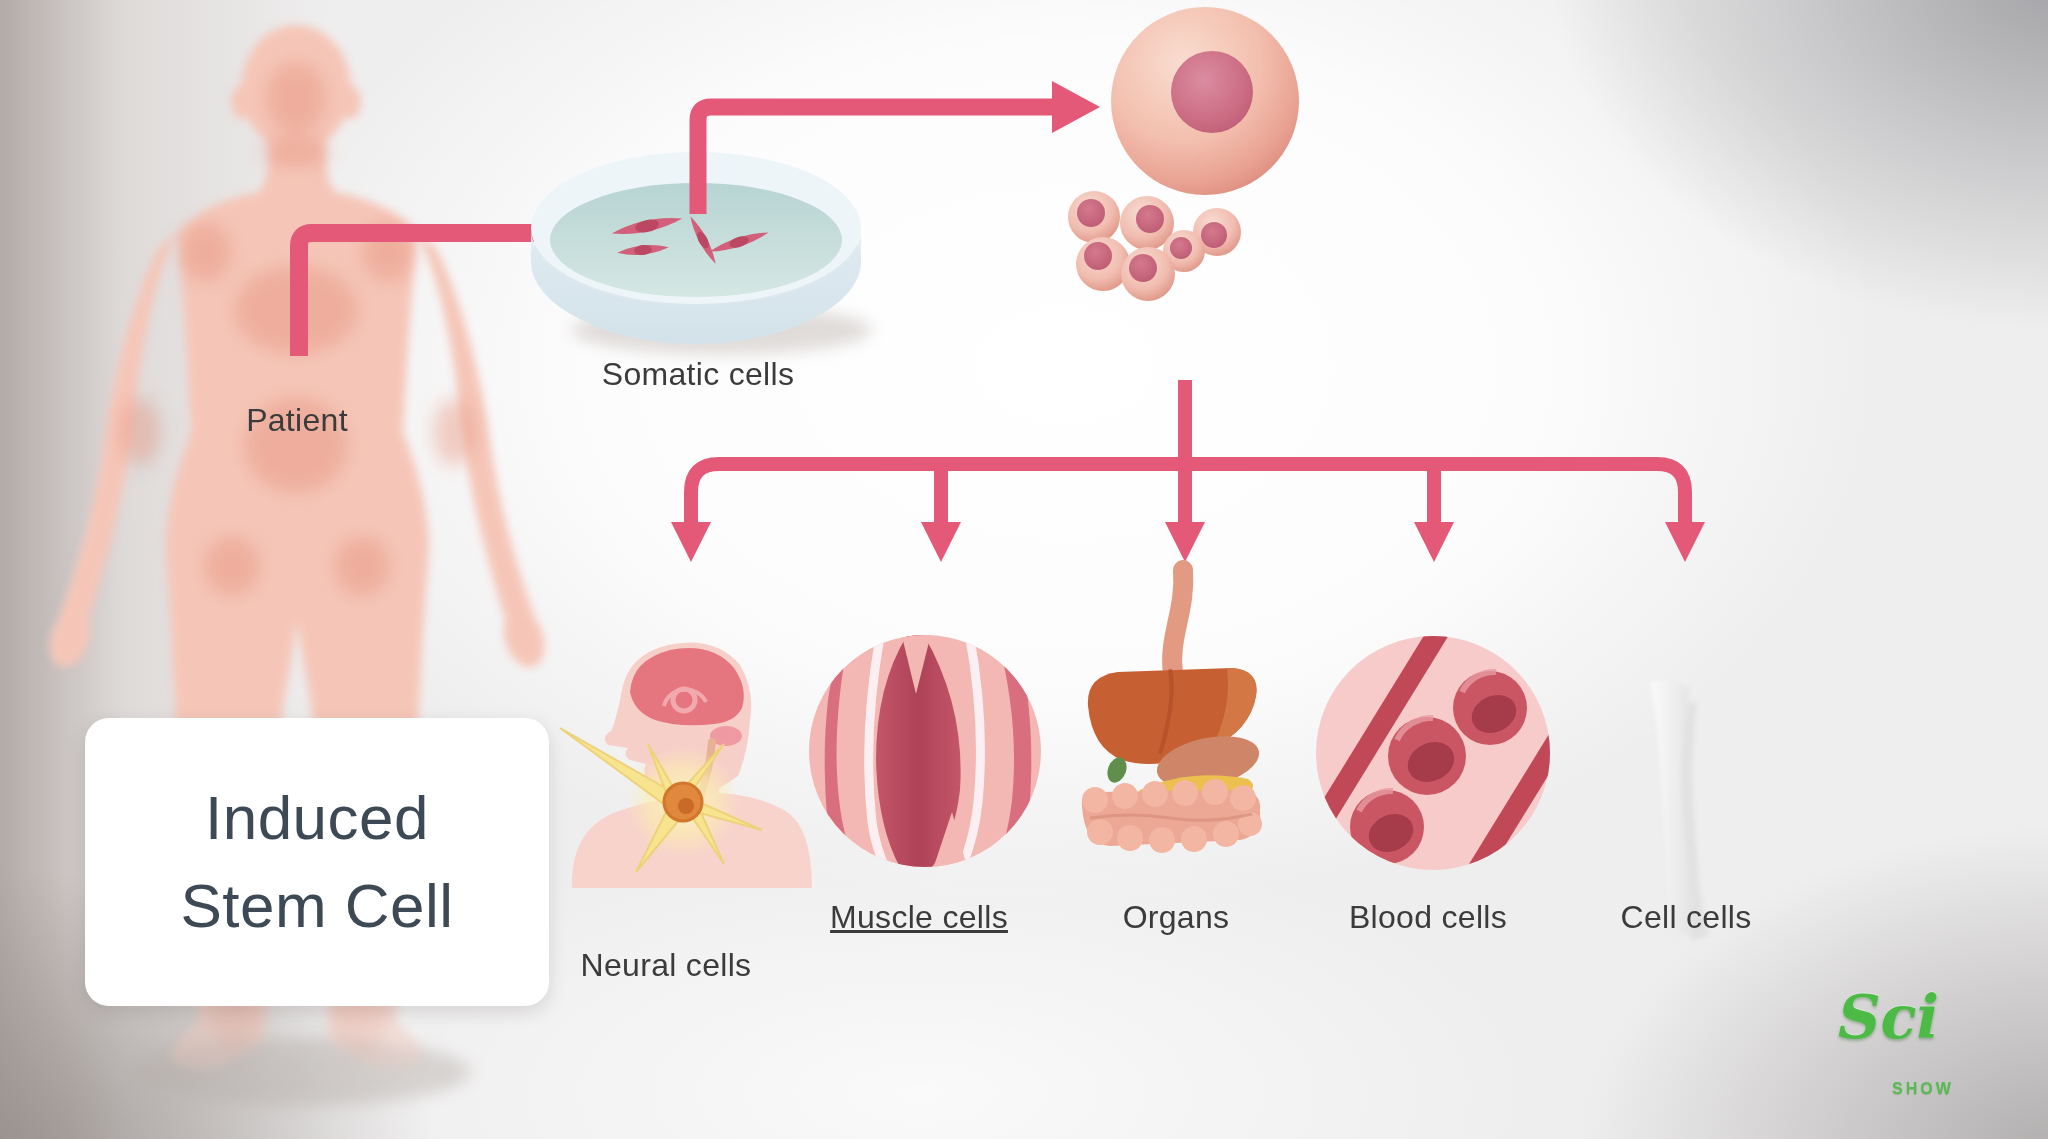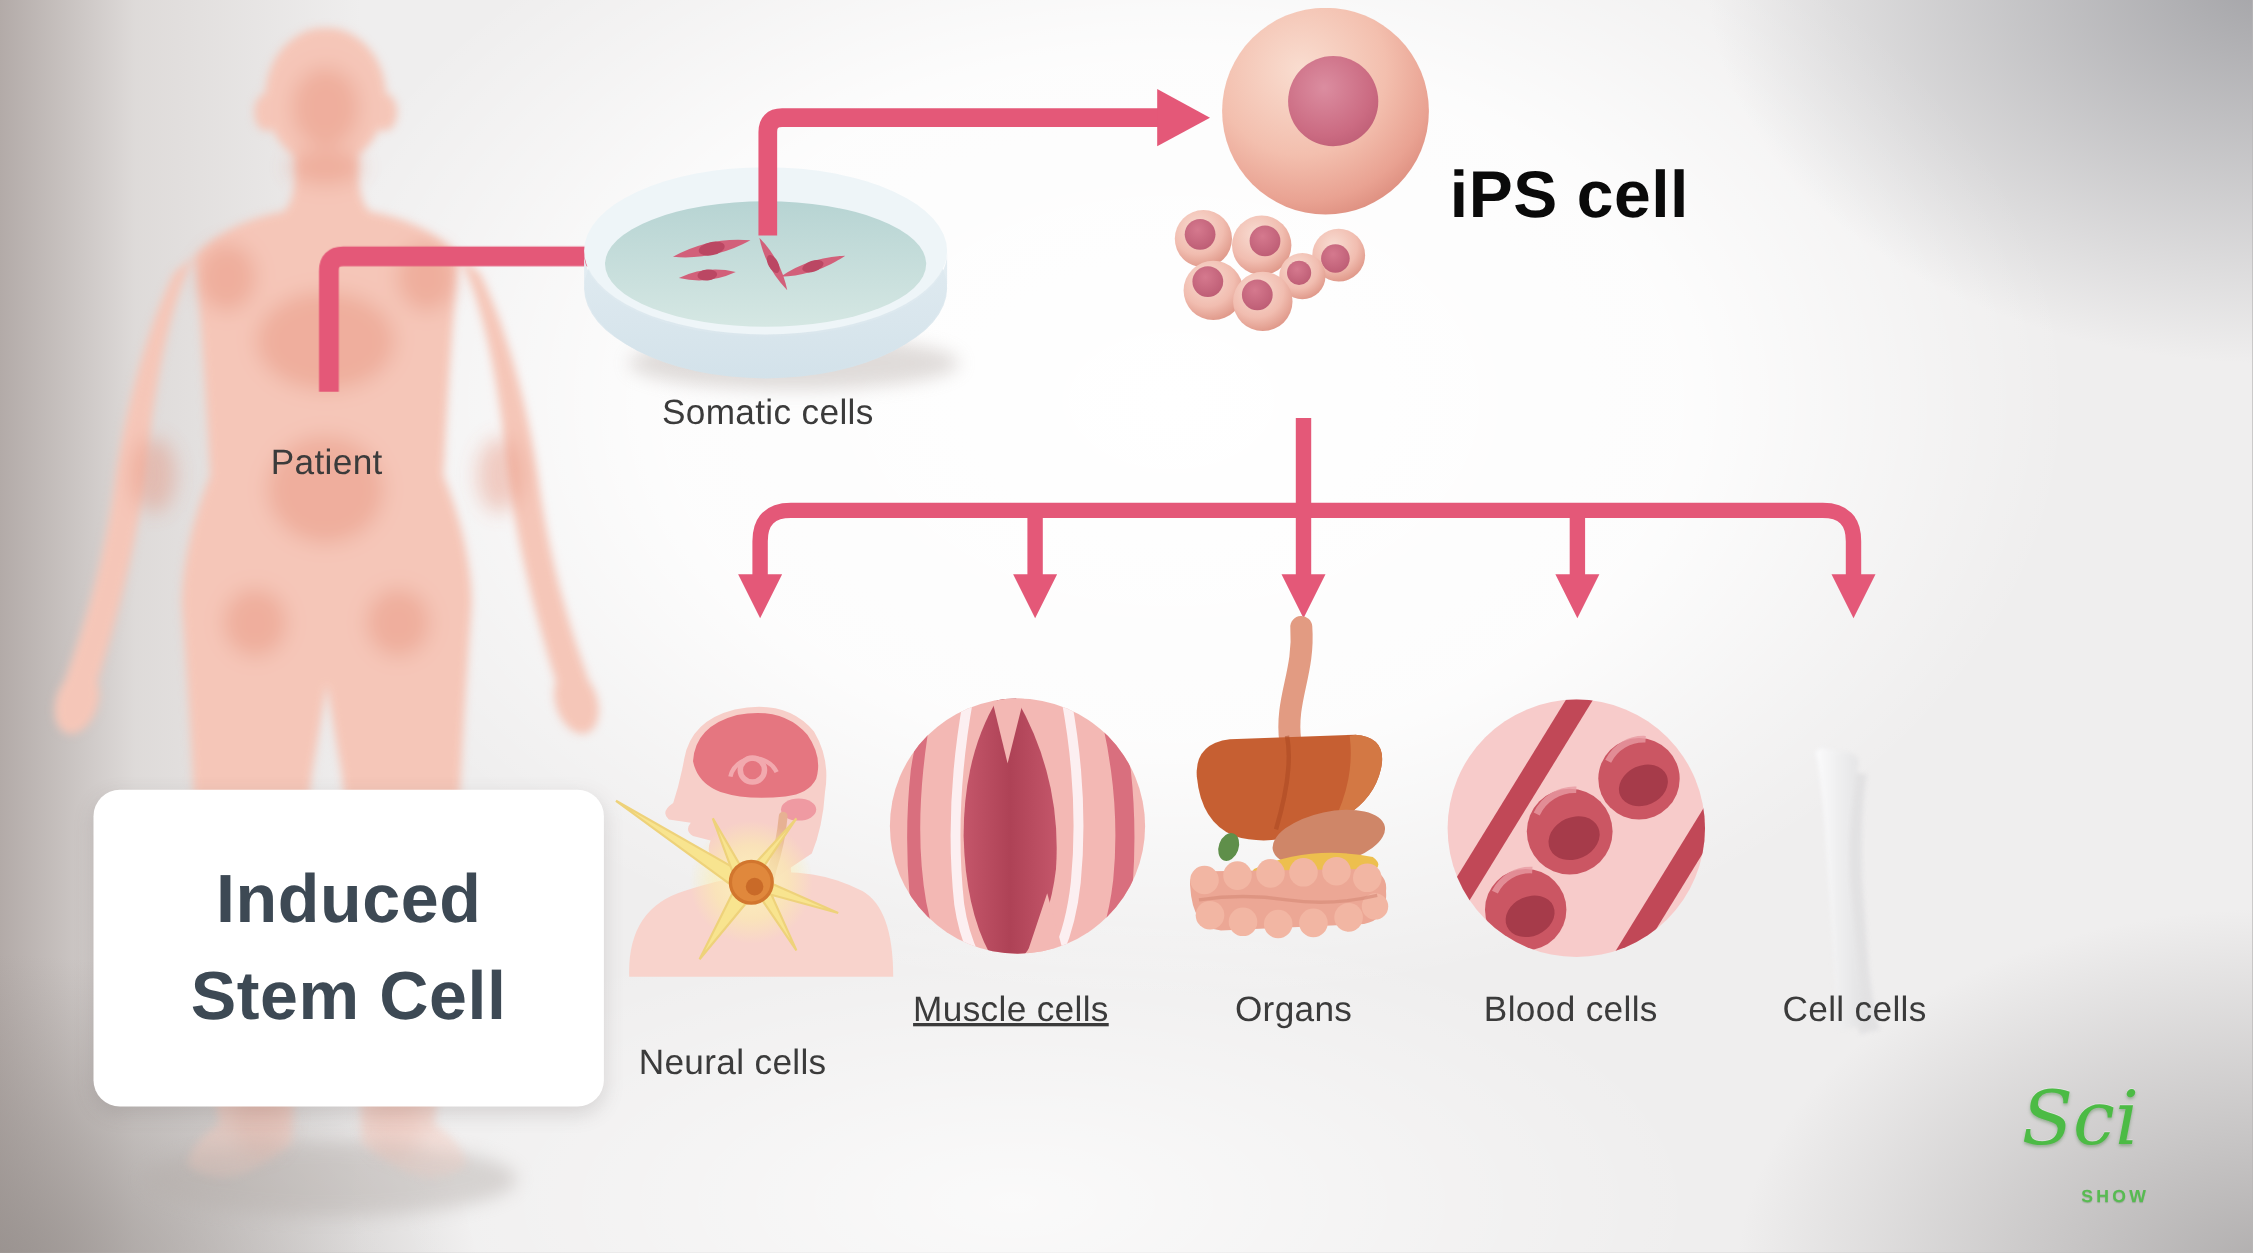"iPS cell" div.ips-lbl { html: <div>iPS cell</div> -> none }
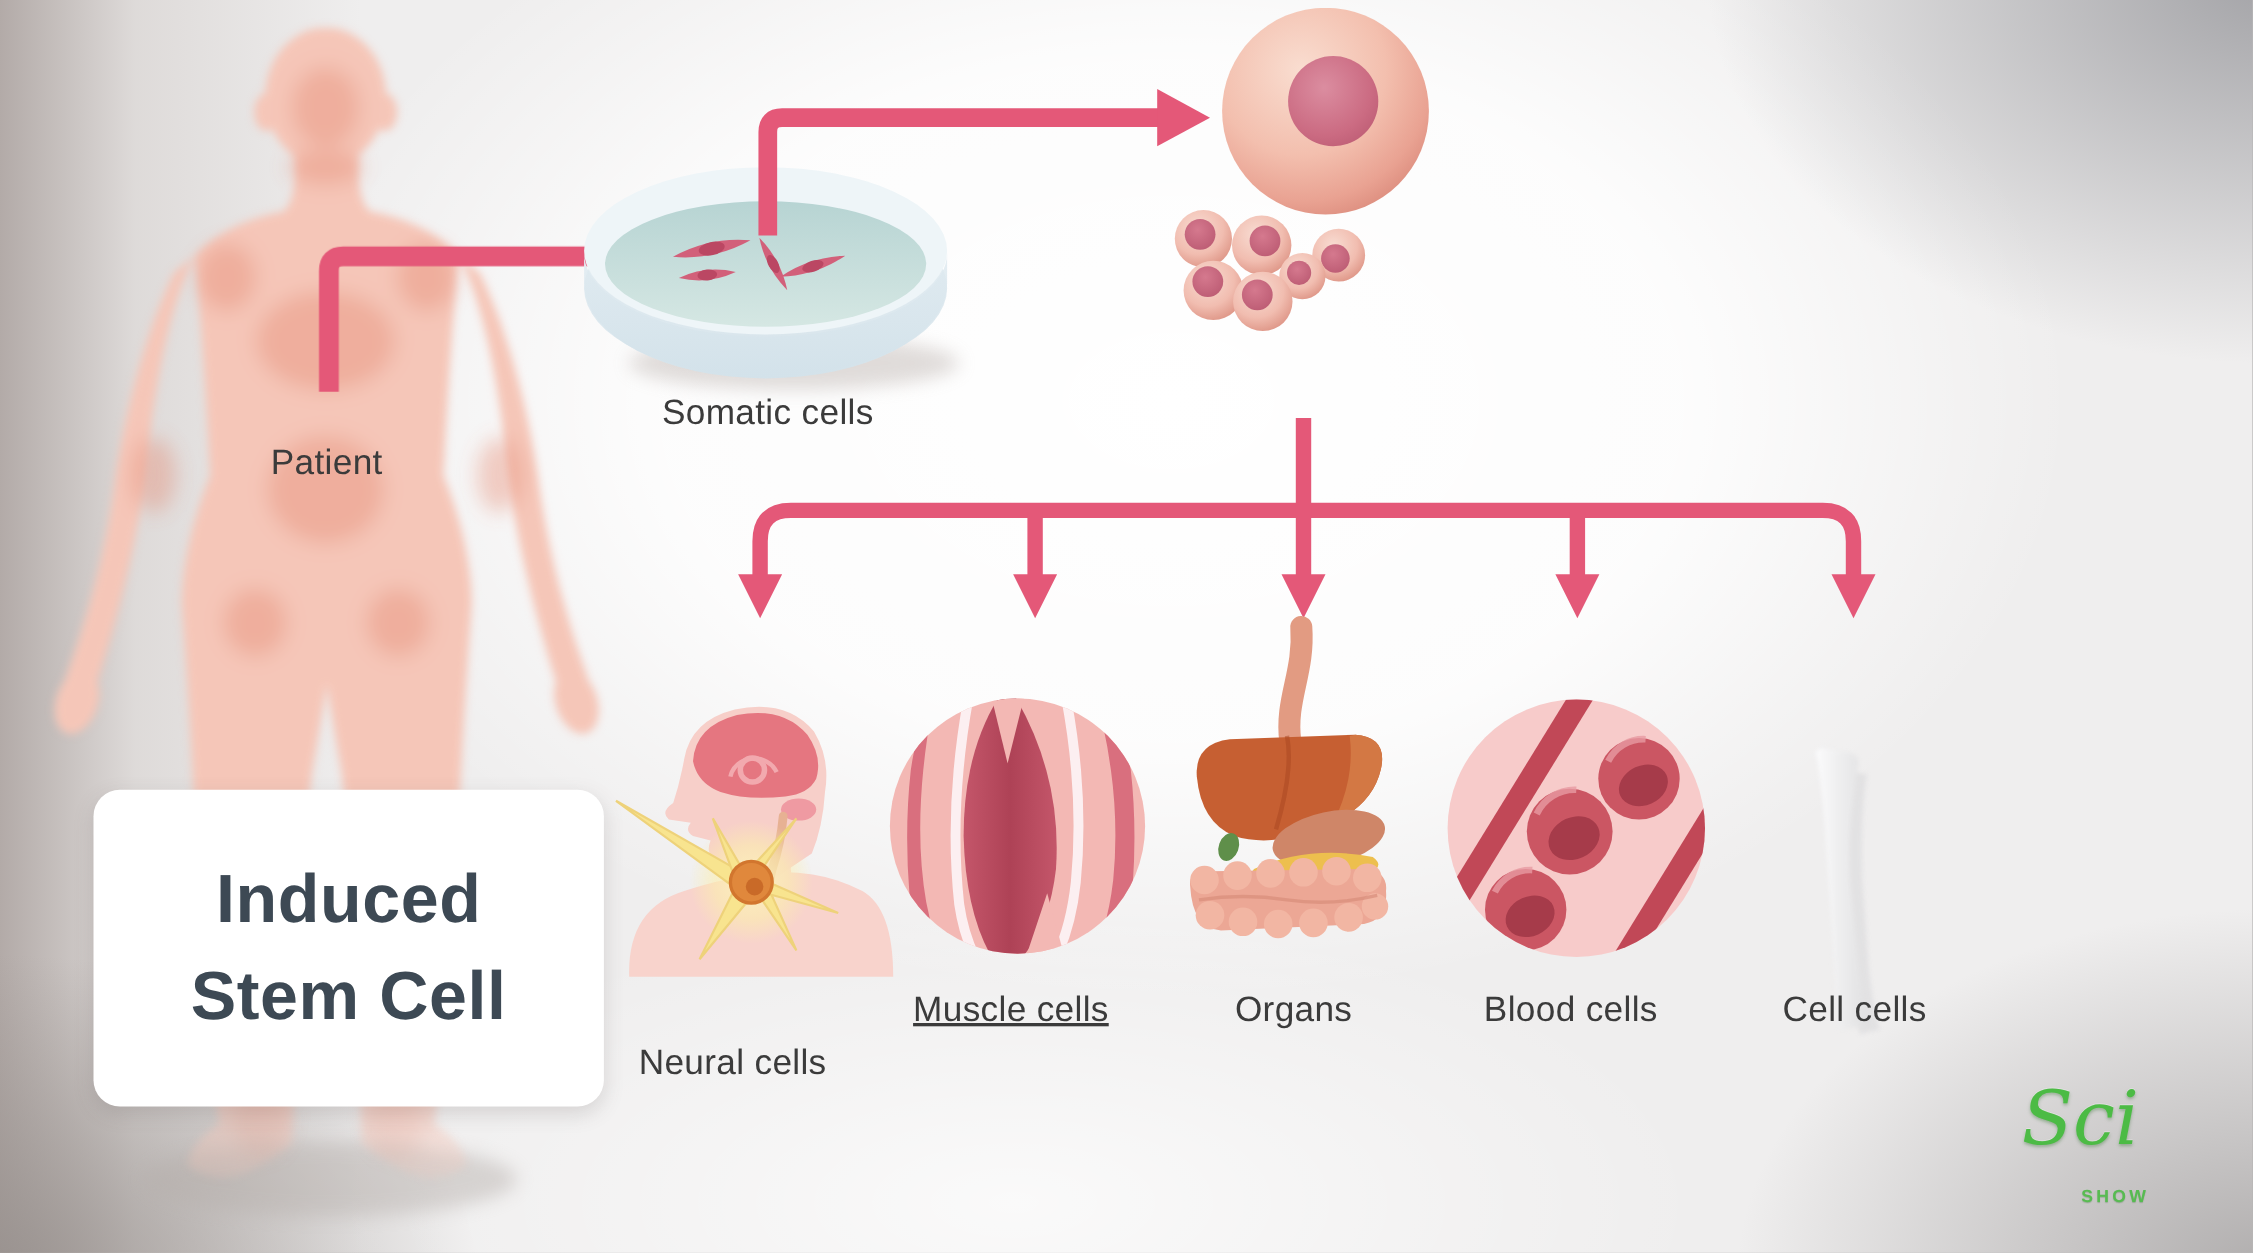"Induced" .title-box .line { font-weight: bold -> normal }
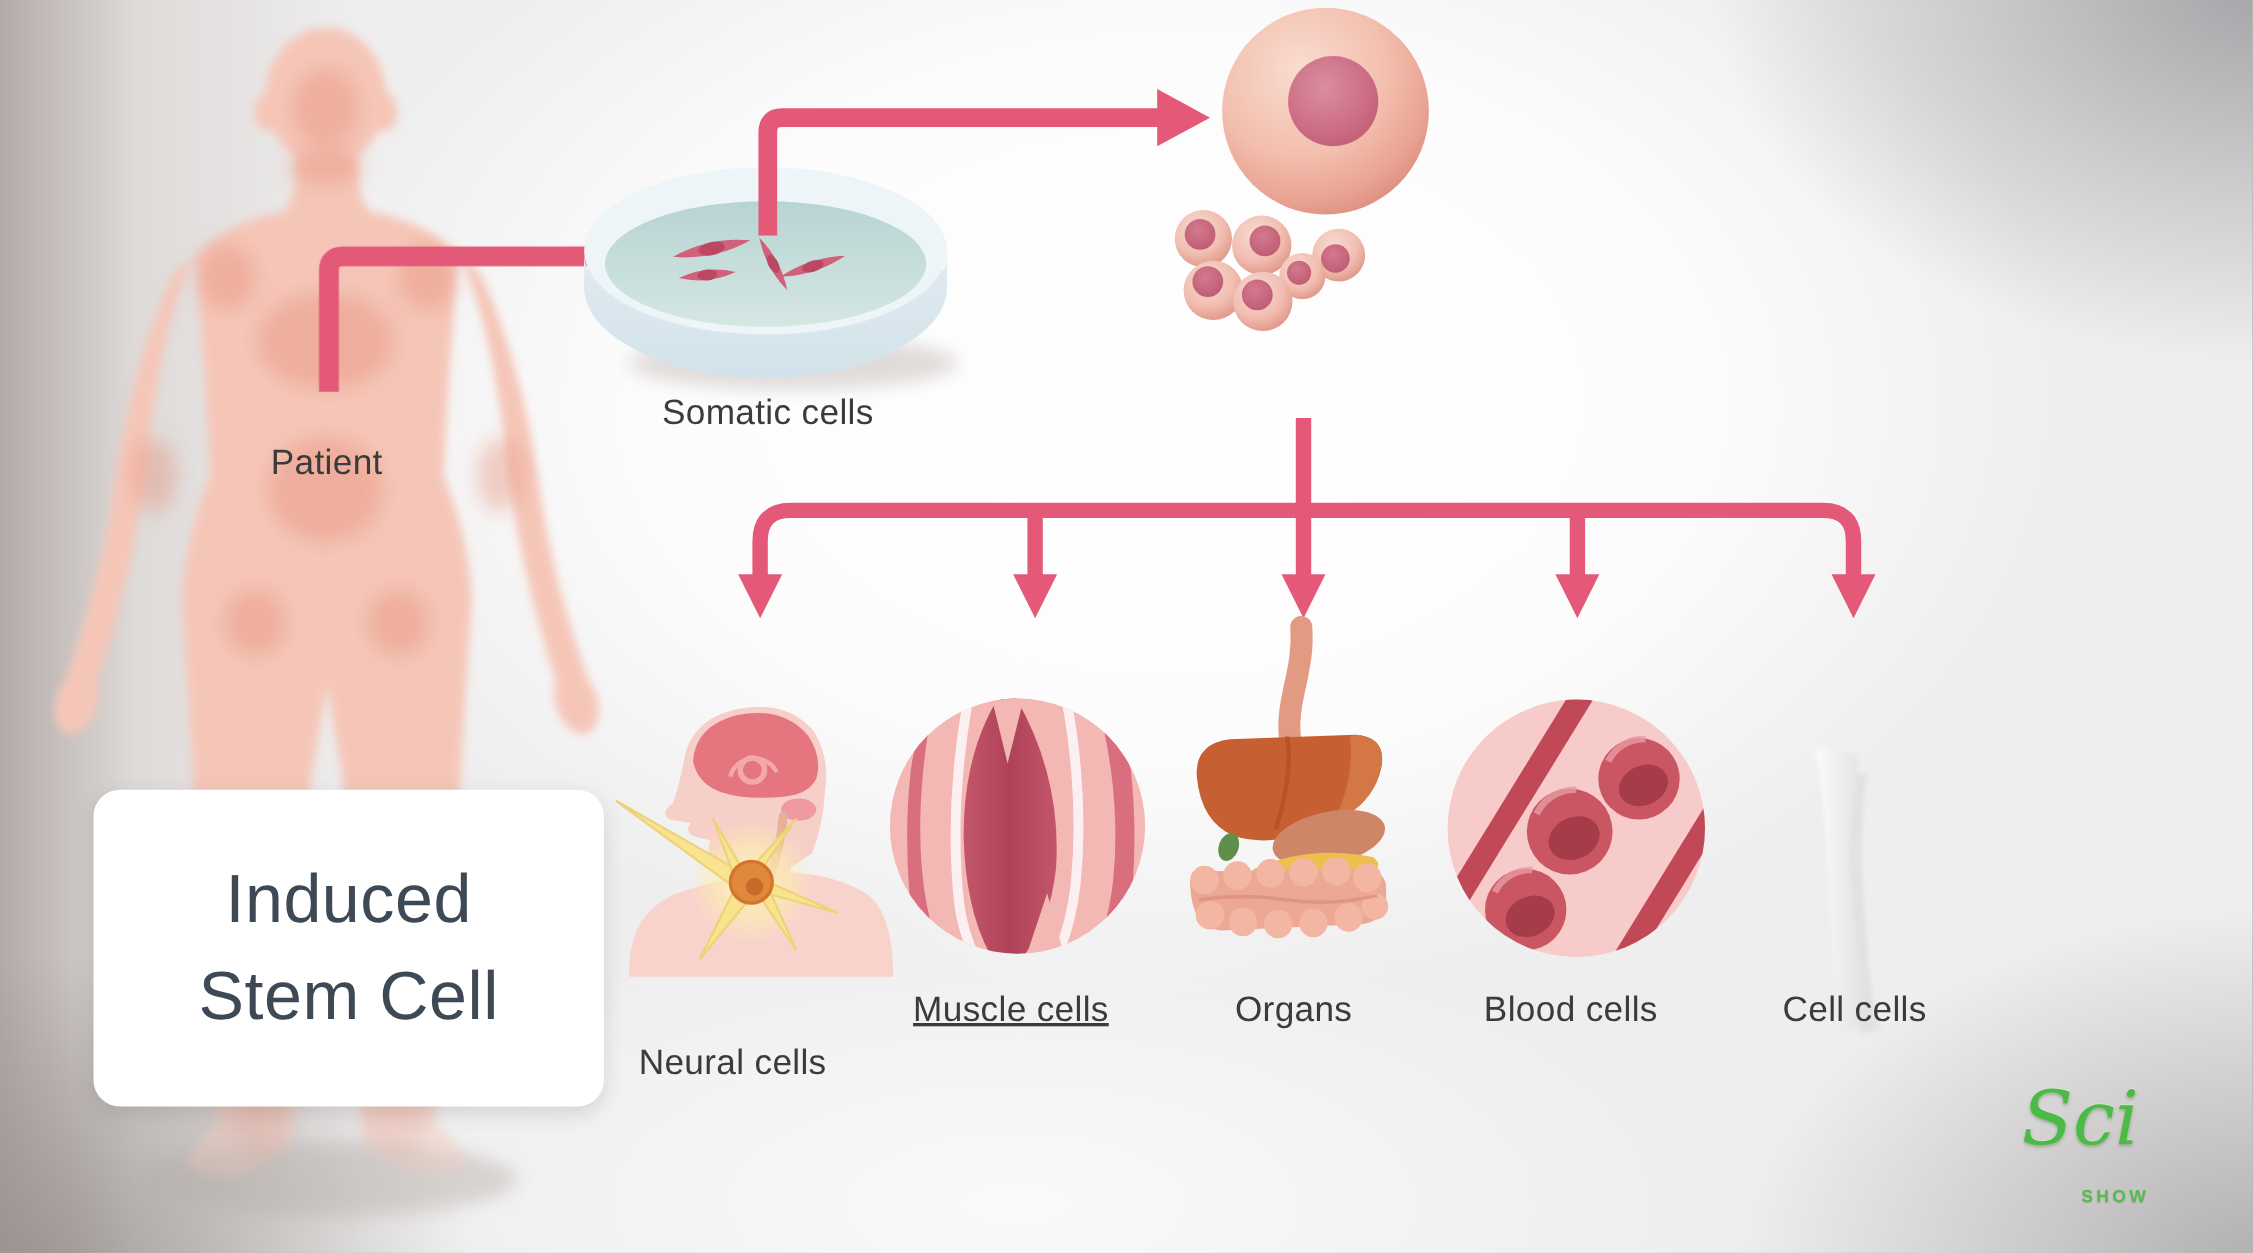"Sci" .logo .script { font-size: 68px -> 59px; font-weight: normal -> bold }
